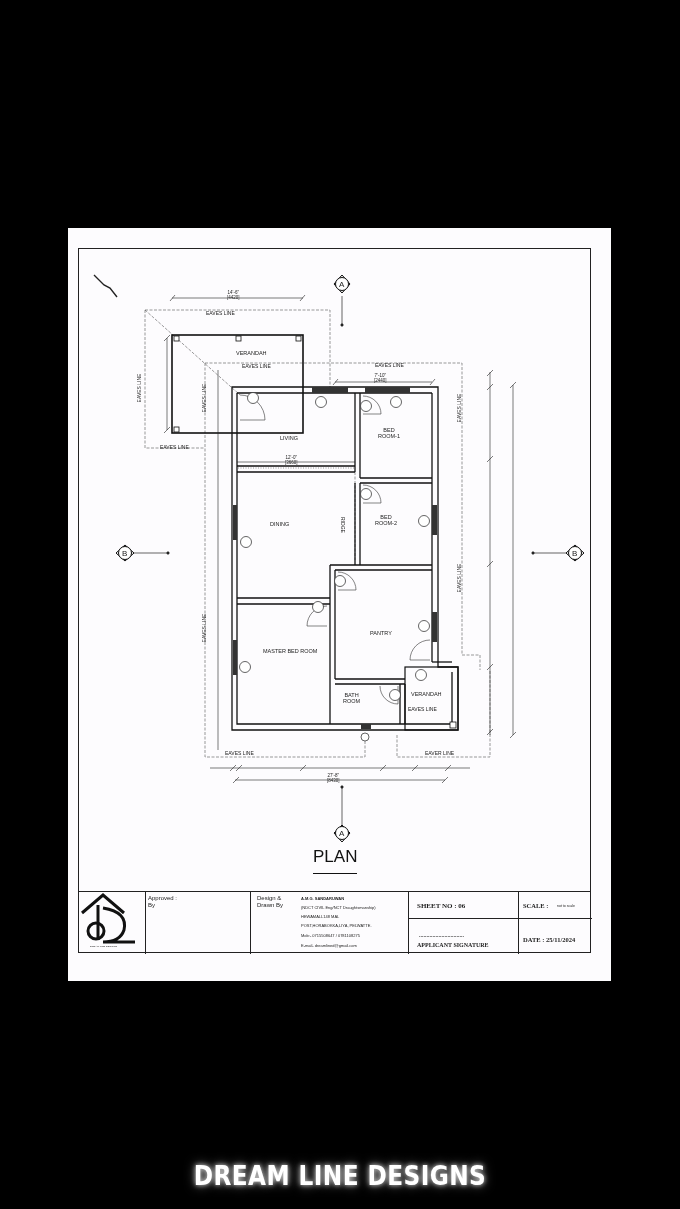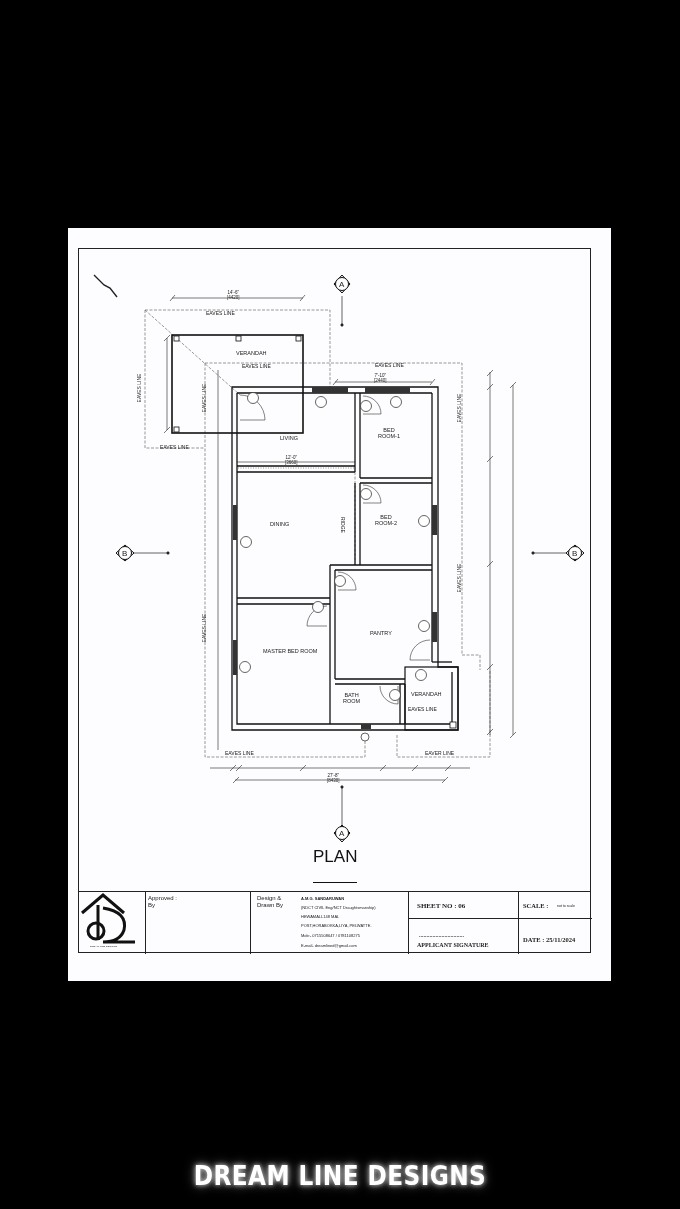"PLAN" .plan-title { padding-bottom: 16px -> 7px }
